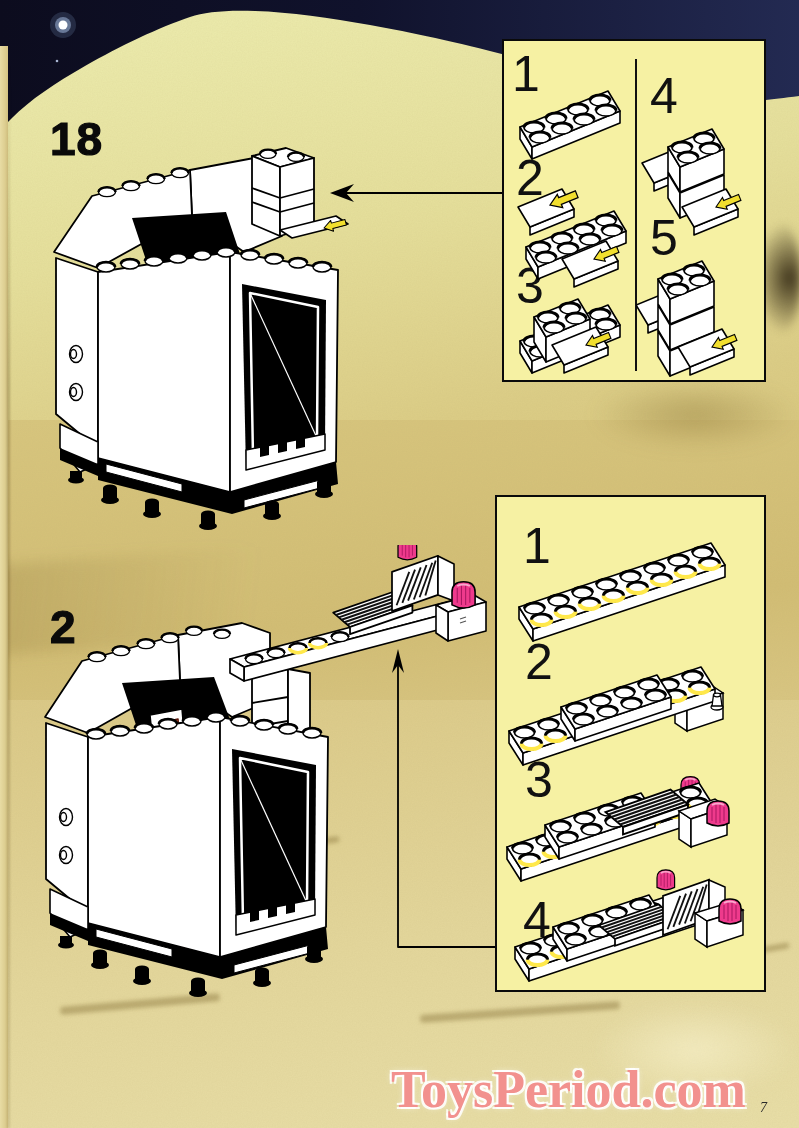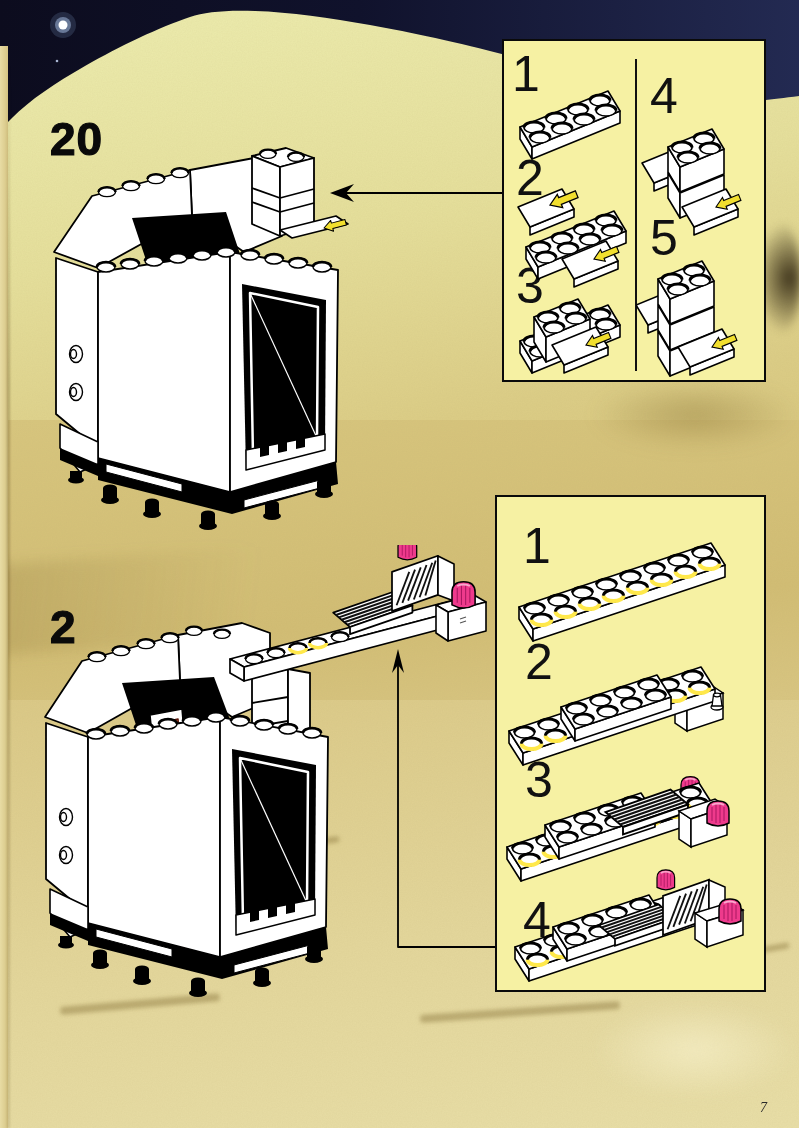"20" div.abs { text: 20 -> 18 }
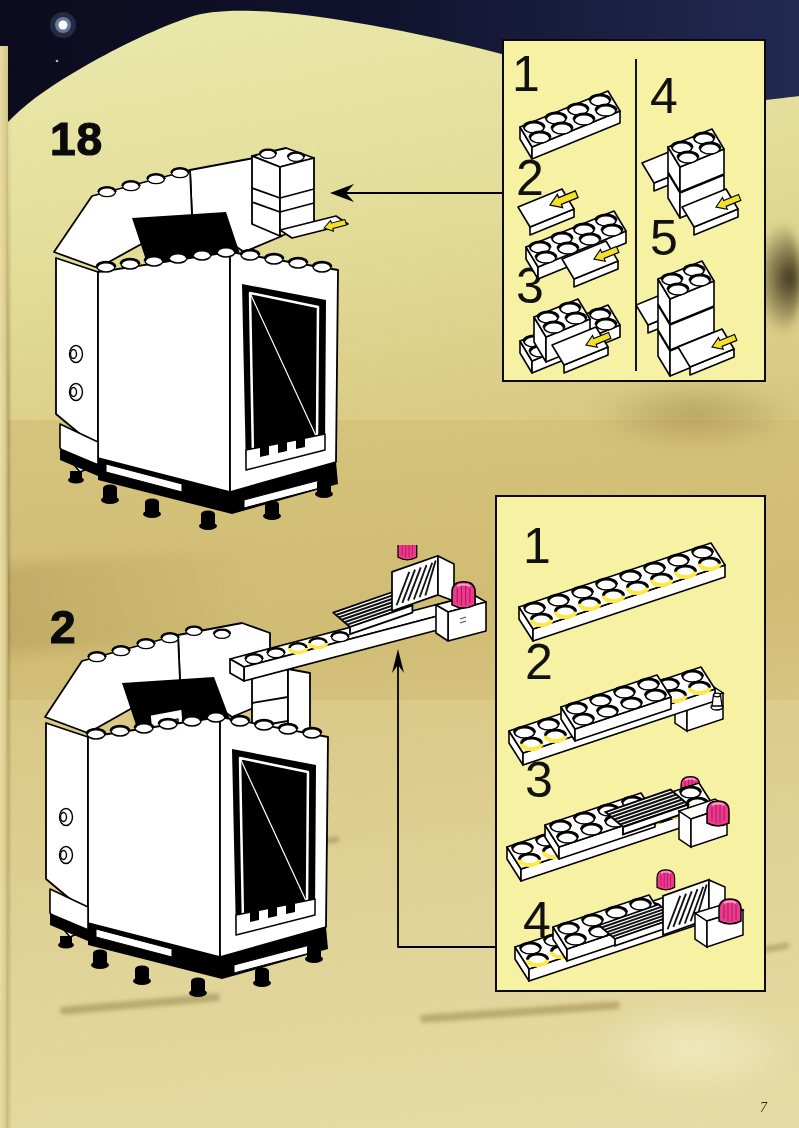"ToysPeriod.com" div.abs { html: none -> <div>ToysPeriod.com</div> }
